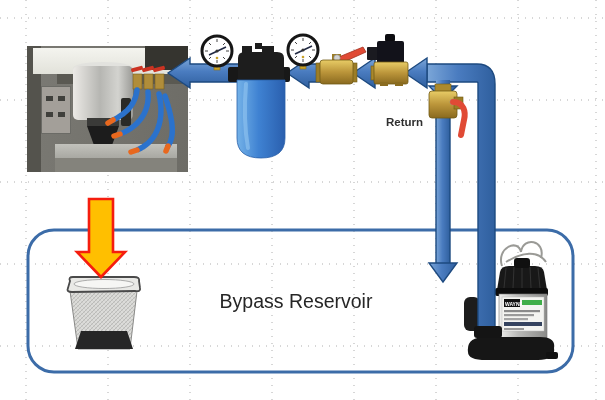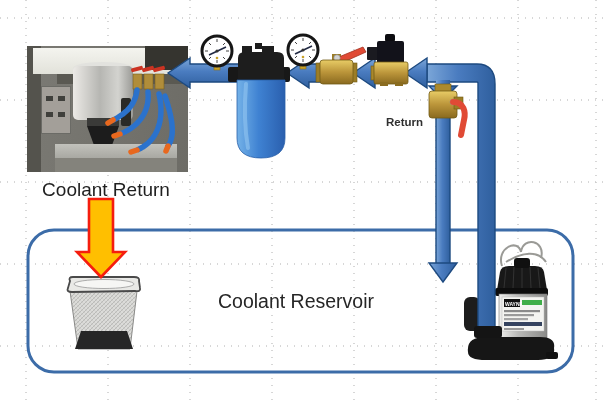"Coolant Return" div.lbl { html: <div>Coolant Return</div> -> none }
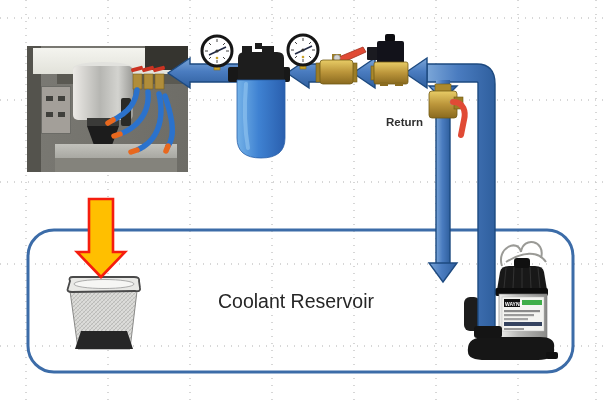"Coolant Reservoir" div.lbl { text: Coolant -> Bypass }
